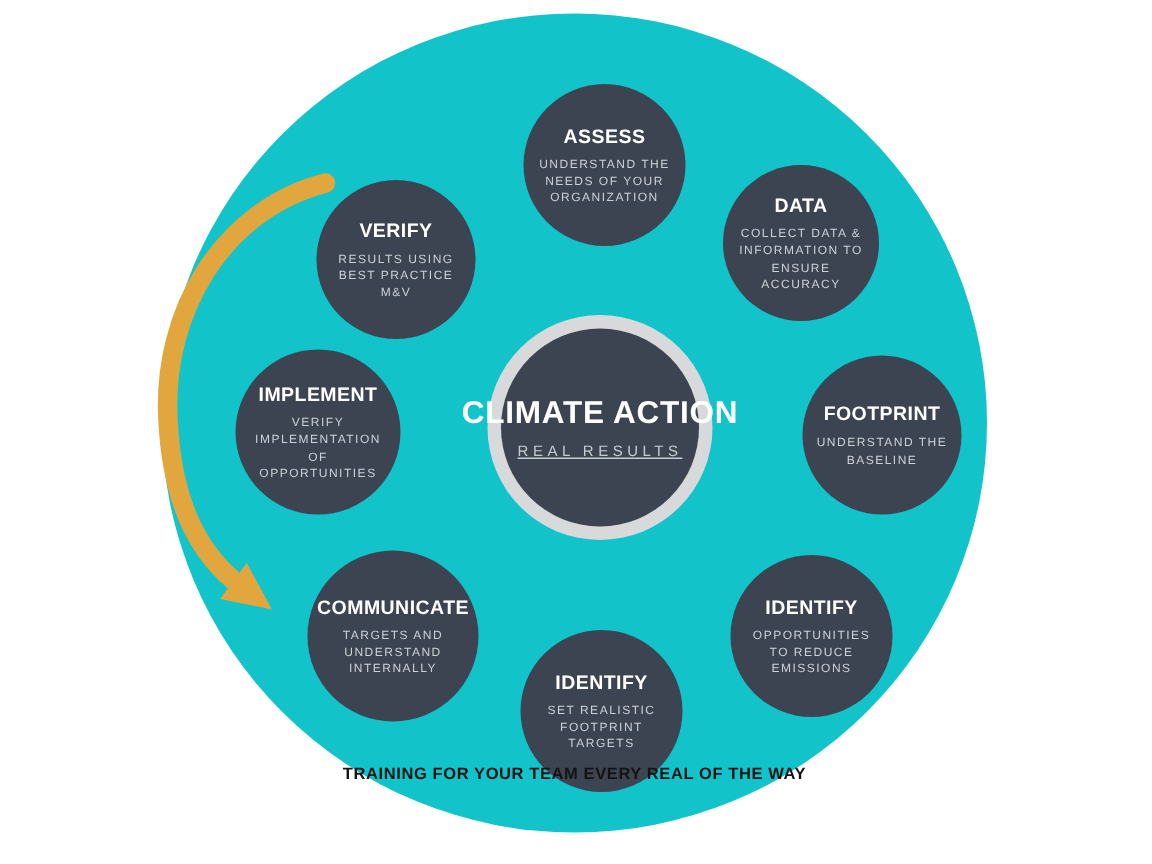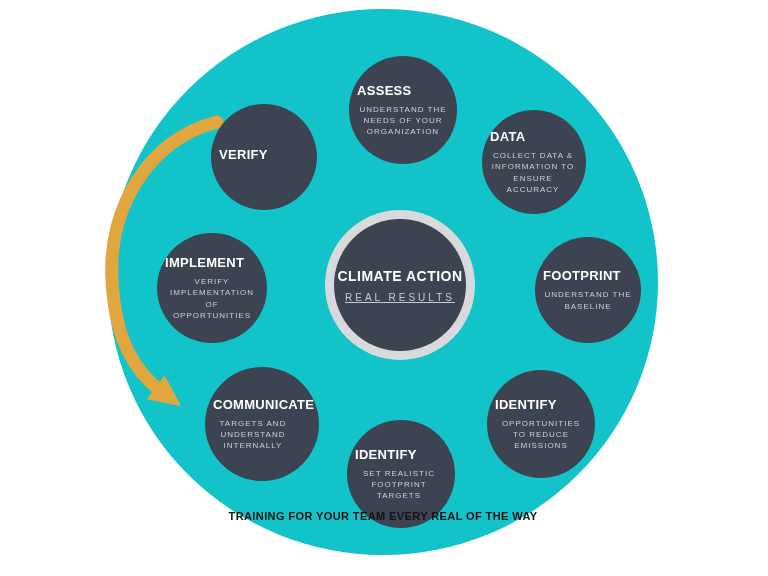"ASSESS" .node { align-items: flex-start -> center }
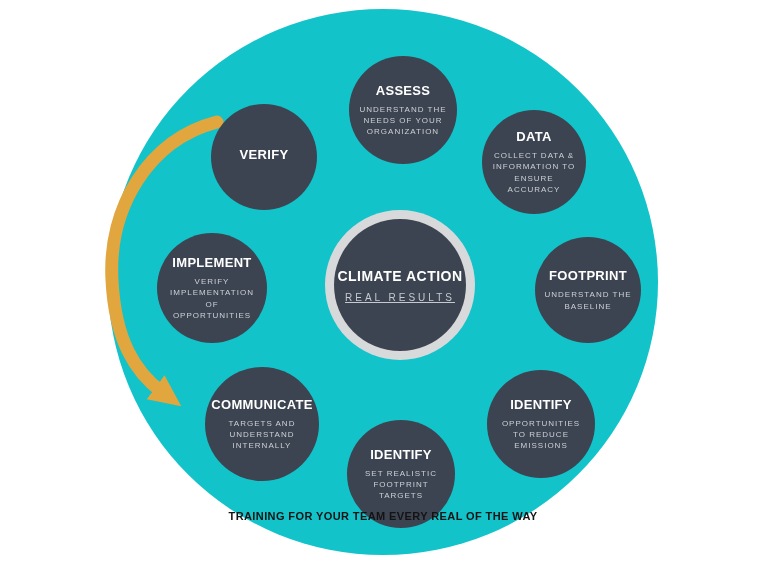"VERIFY" div.node { top: 104px -> 120px }
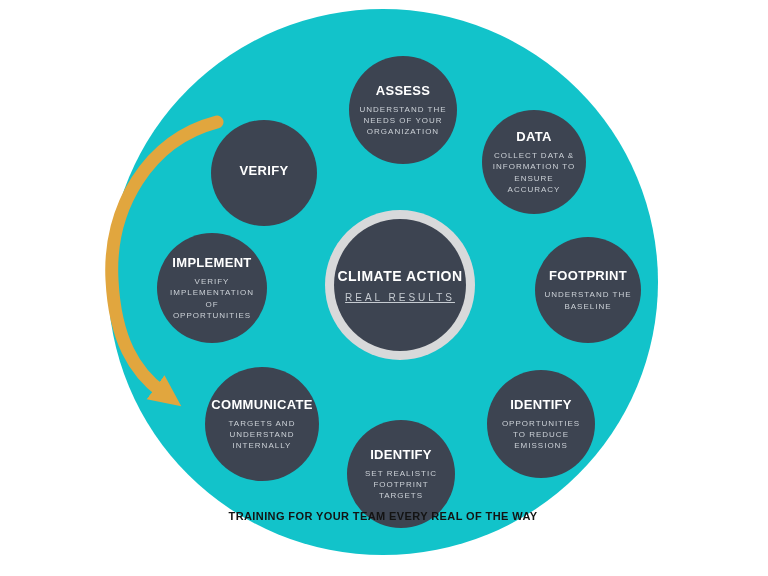"RESULTS USING BEST PRACTICE M&V" div.node-desc { html: none -> <div>RESULTS USING BEST PRACTICE M&amp;V</div> }
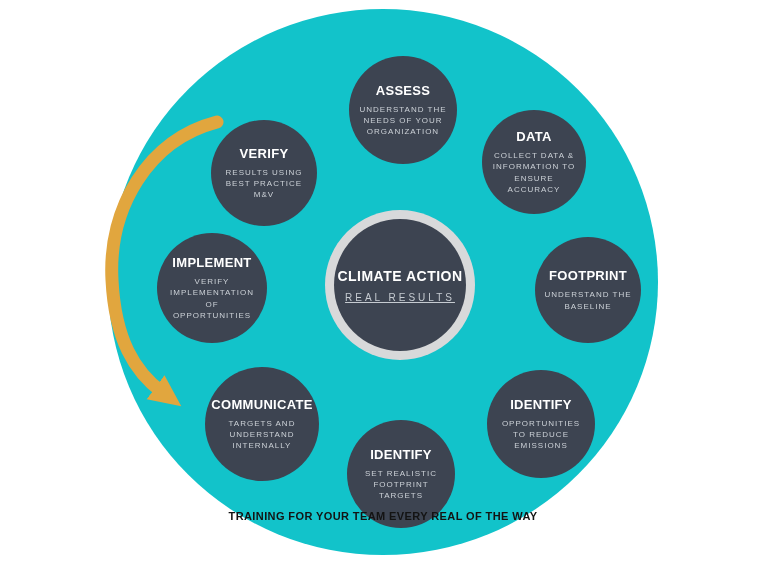"CLIMATE ACTION" .center-title { font-size: 14px -> 21px }
